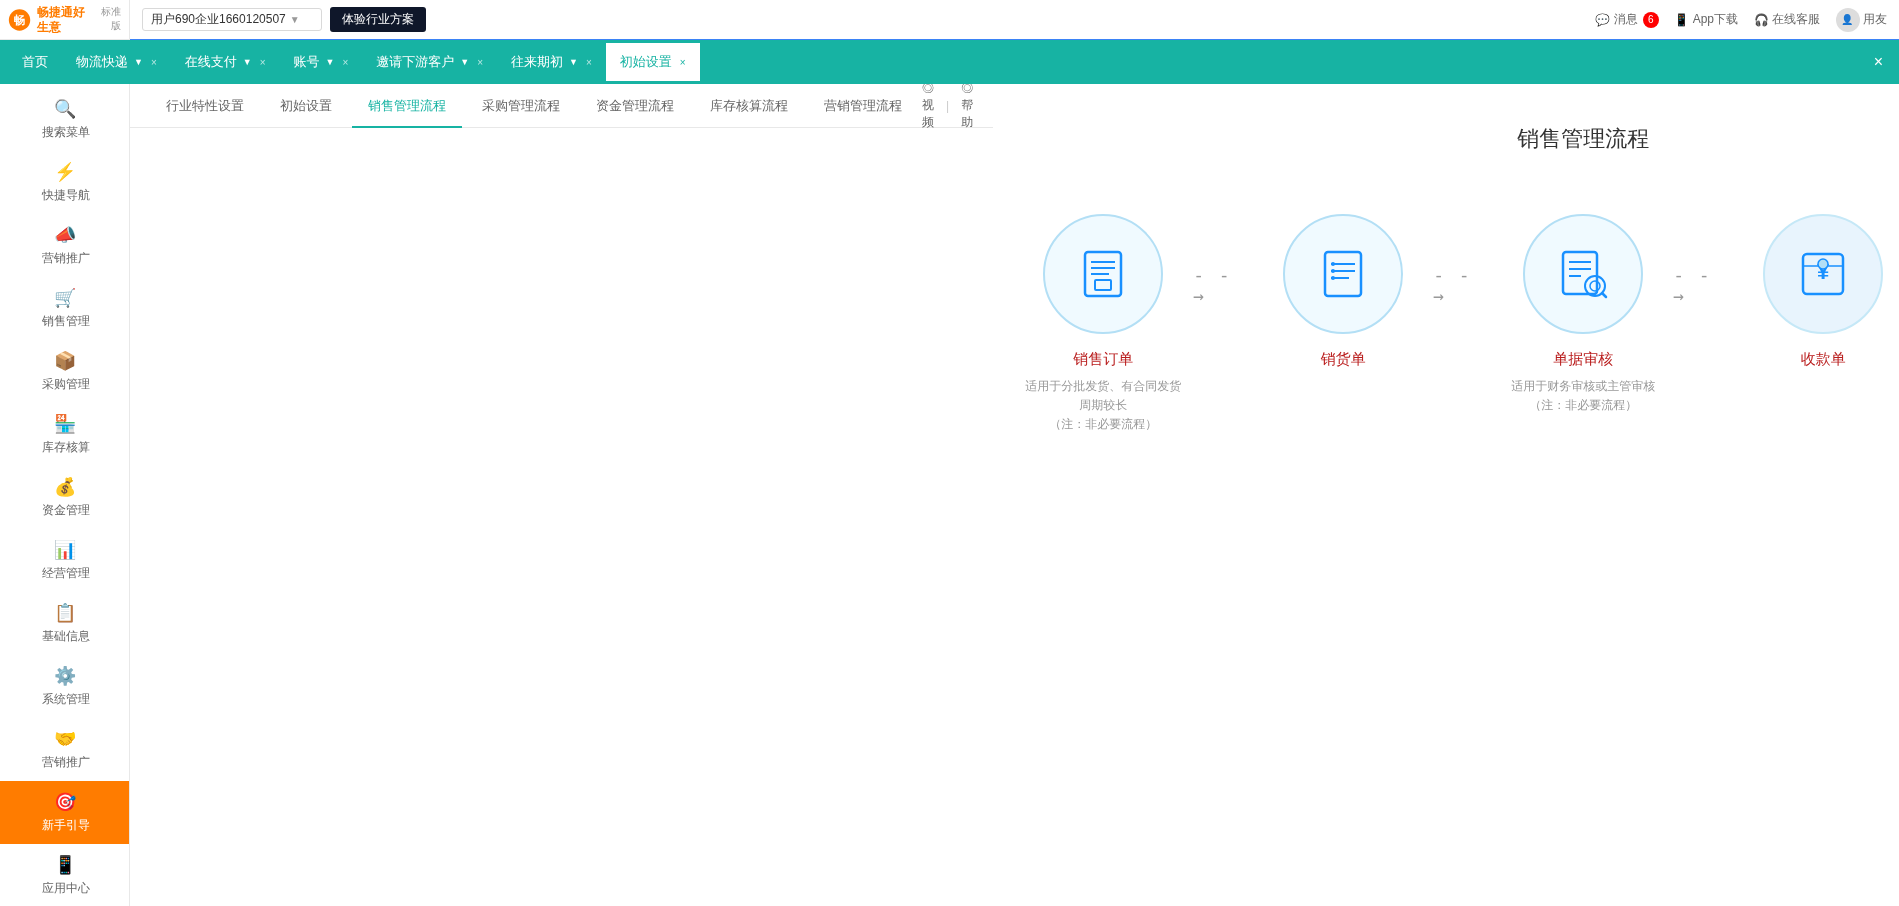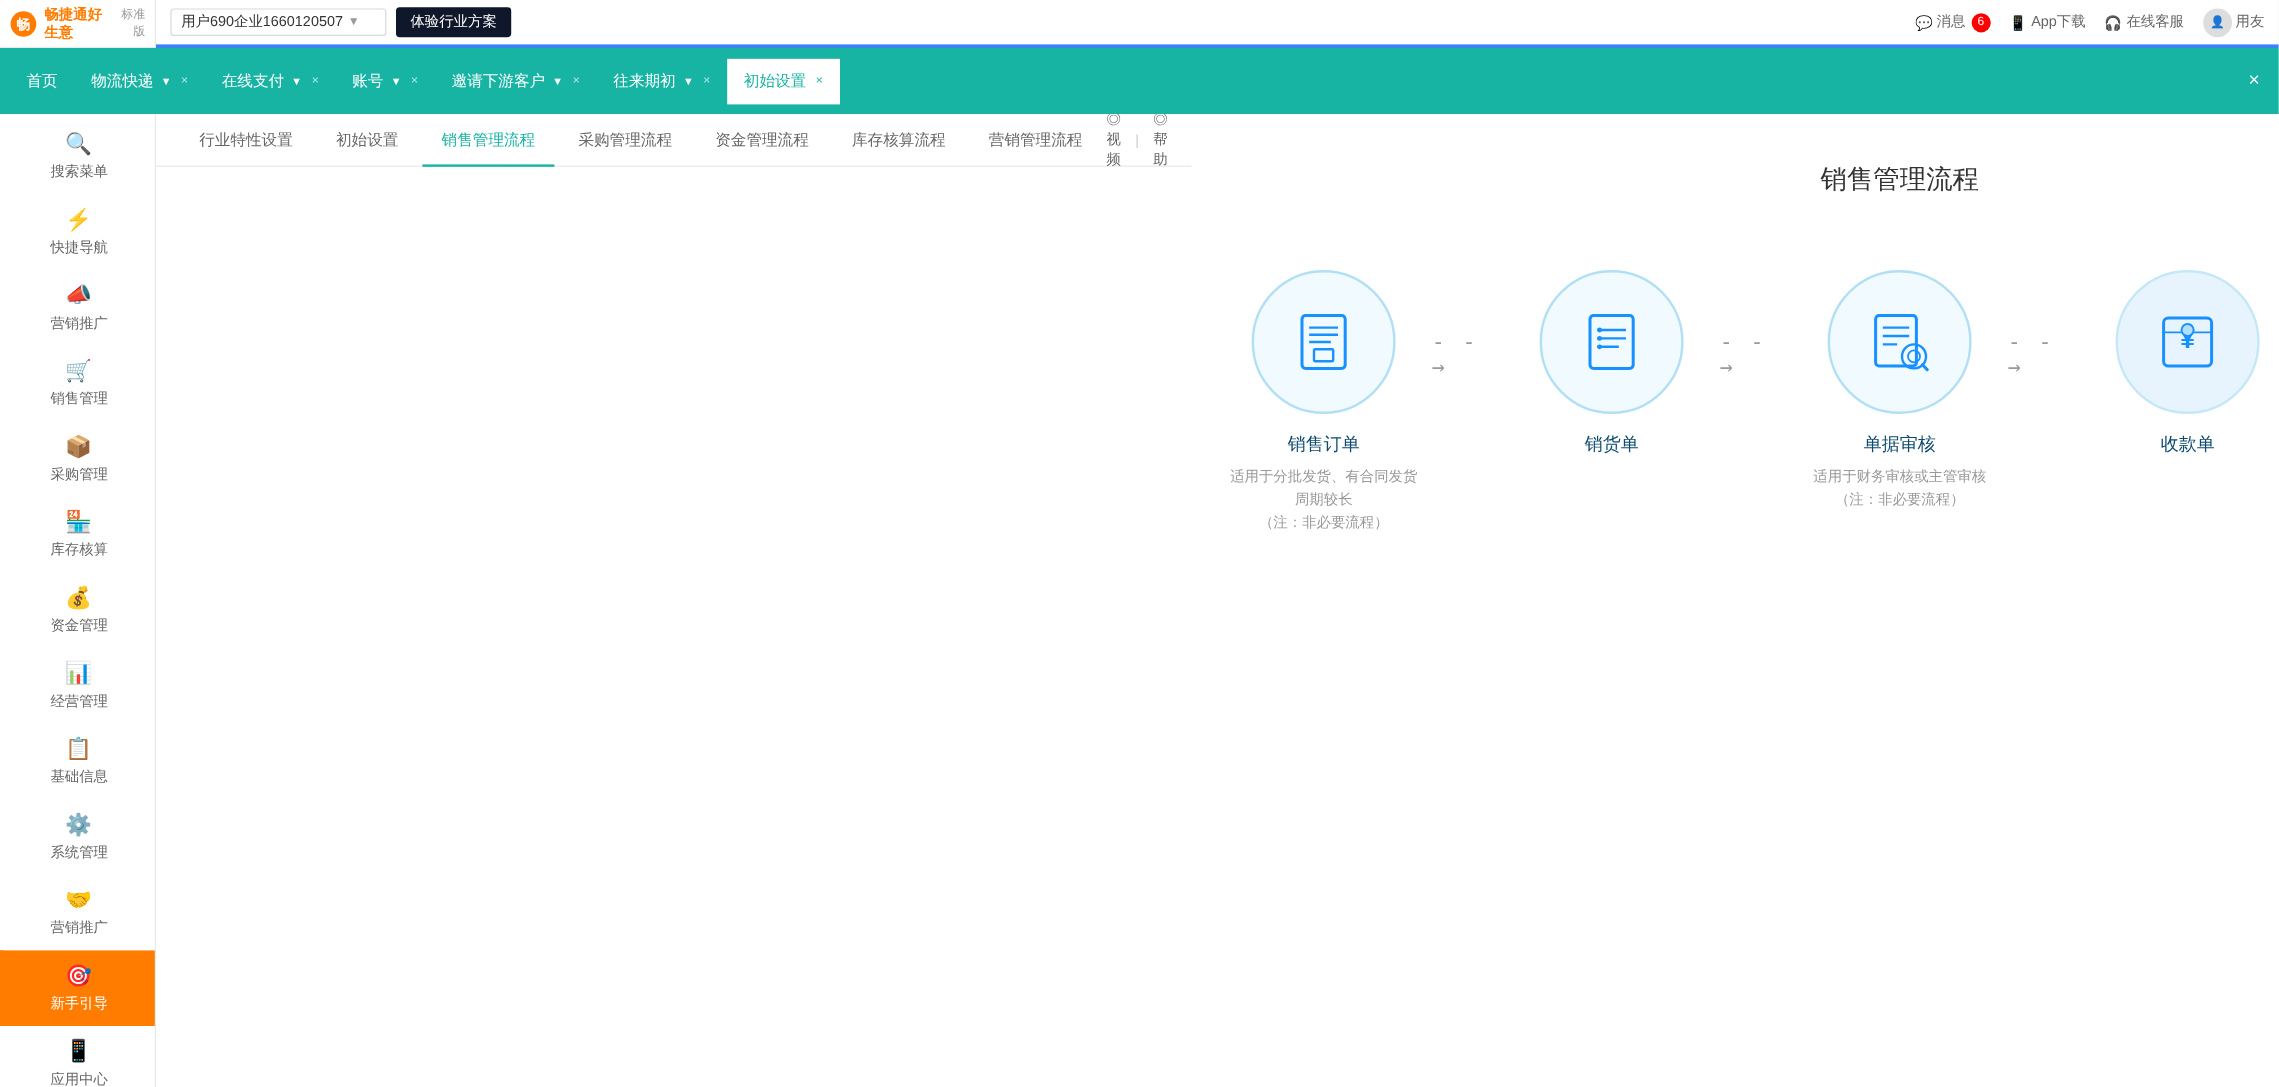"用户690企业1660120507" .top-header { border-bottom: 3px solid #3b82f6 -> 1px solid #3b82f6 }
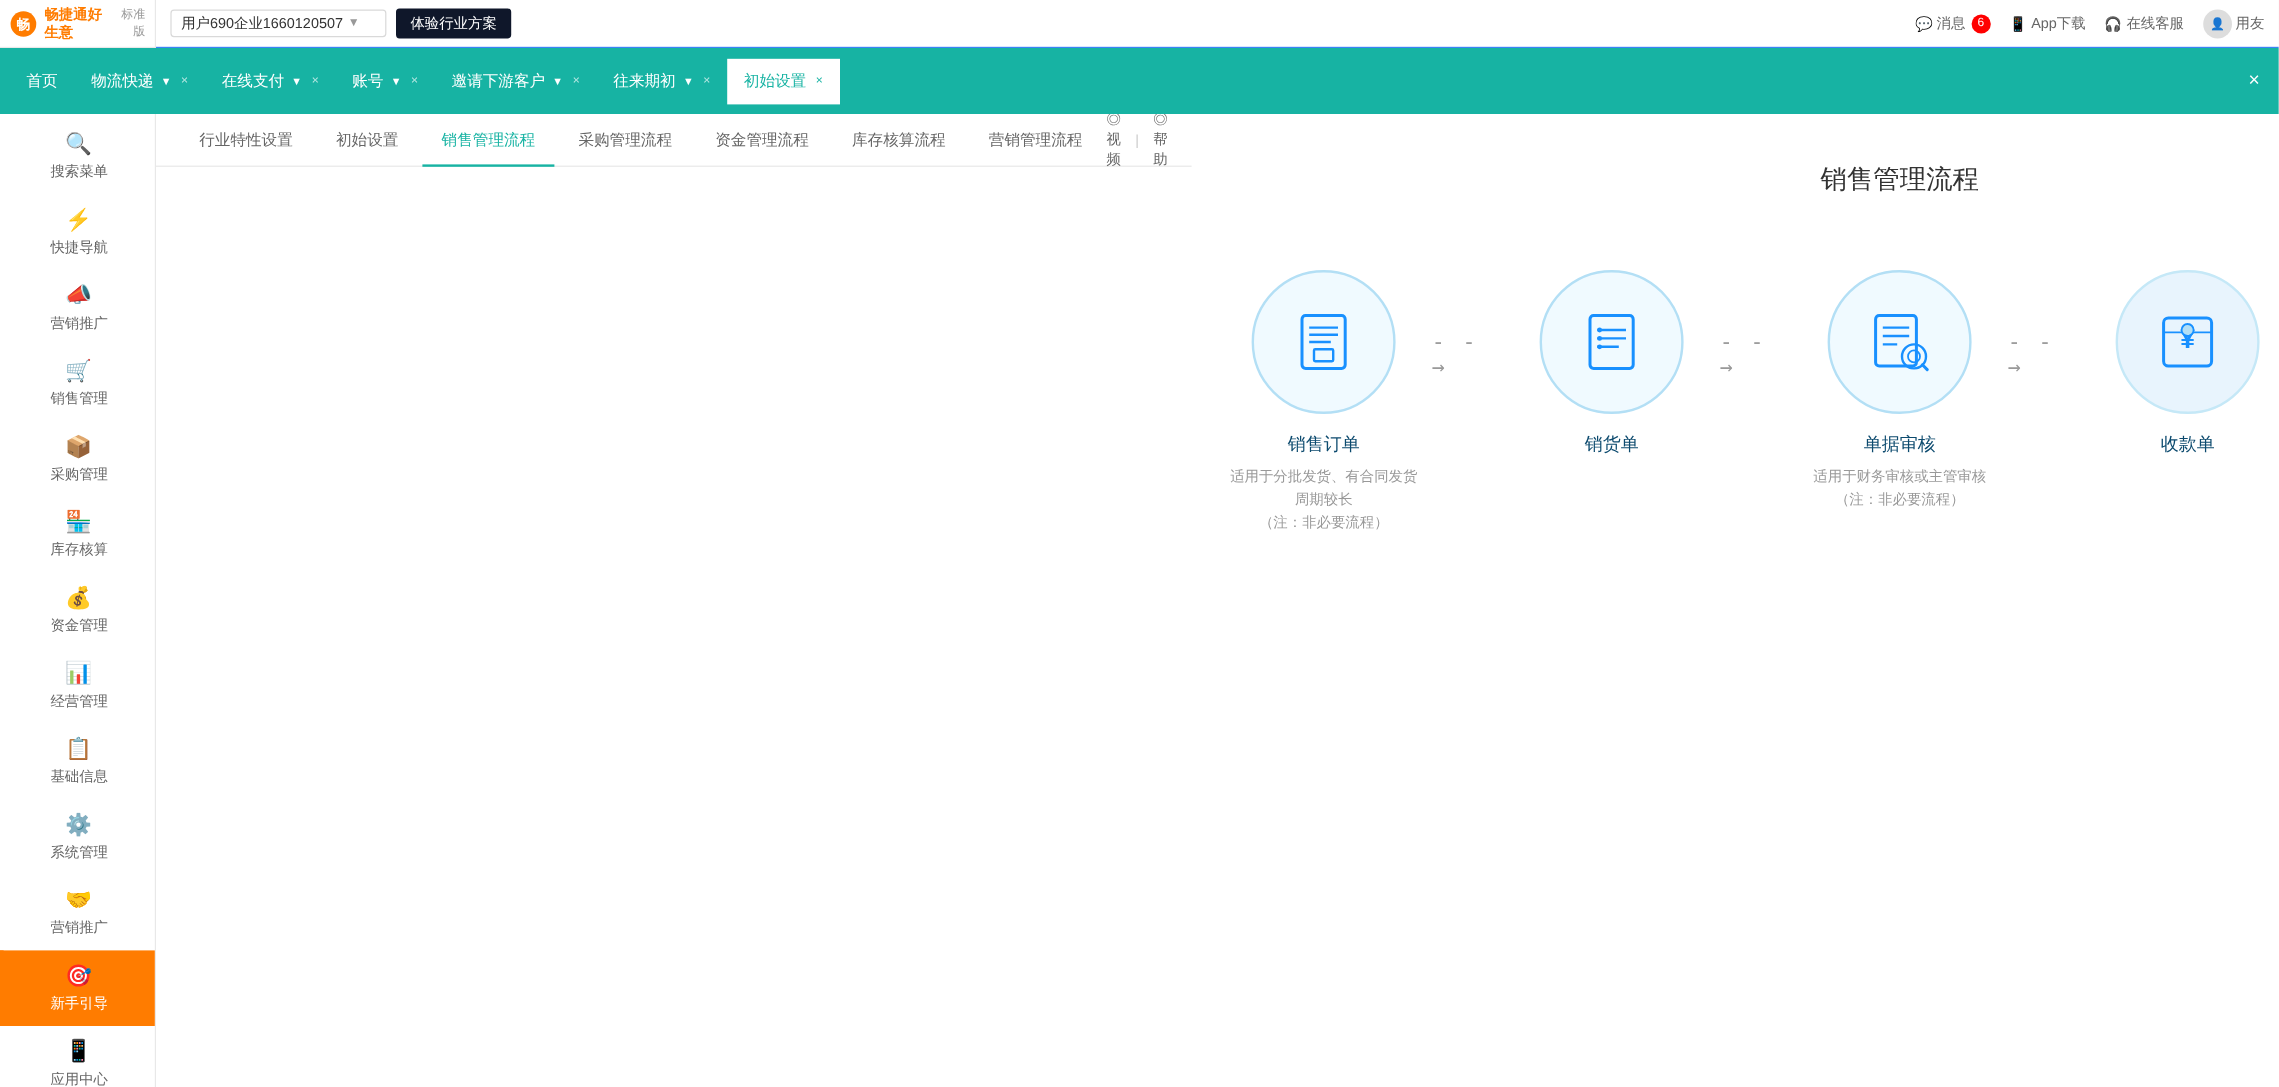"首页" .nav-tabs { height: 55px -> 44px }
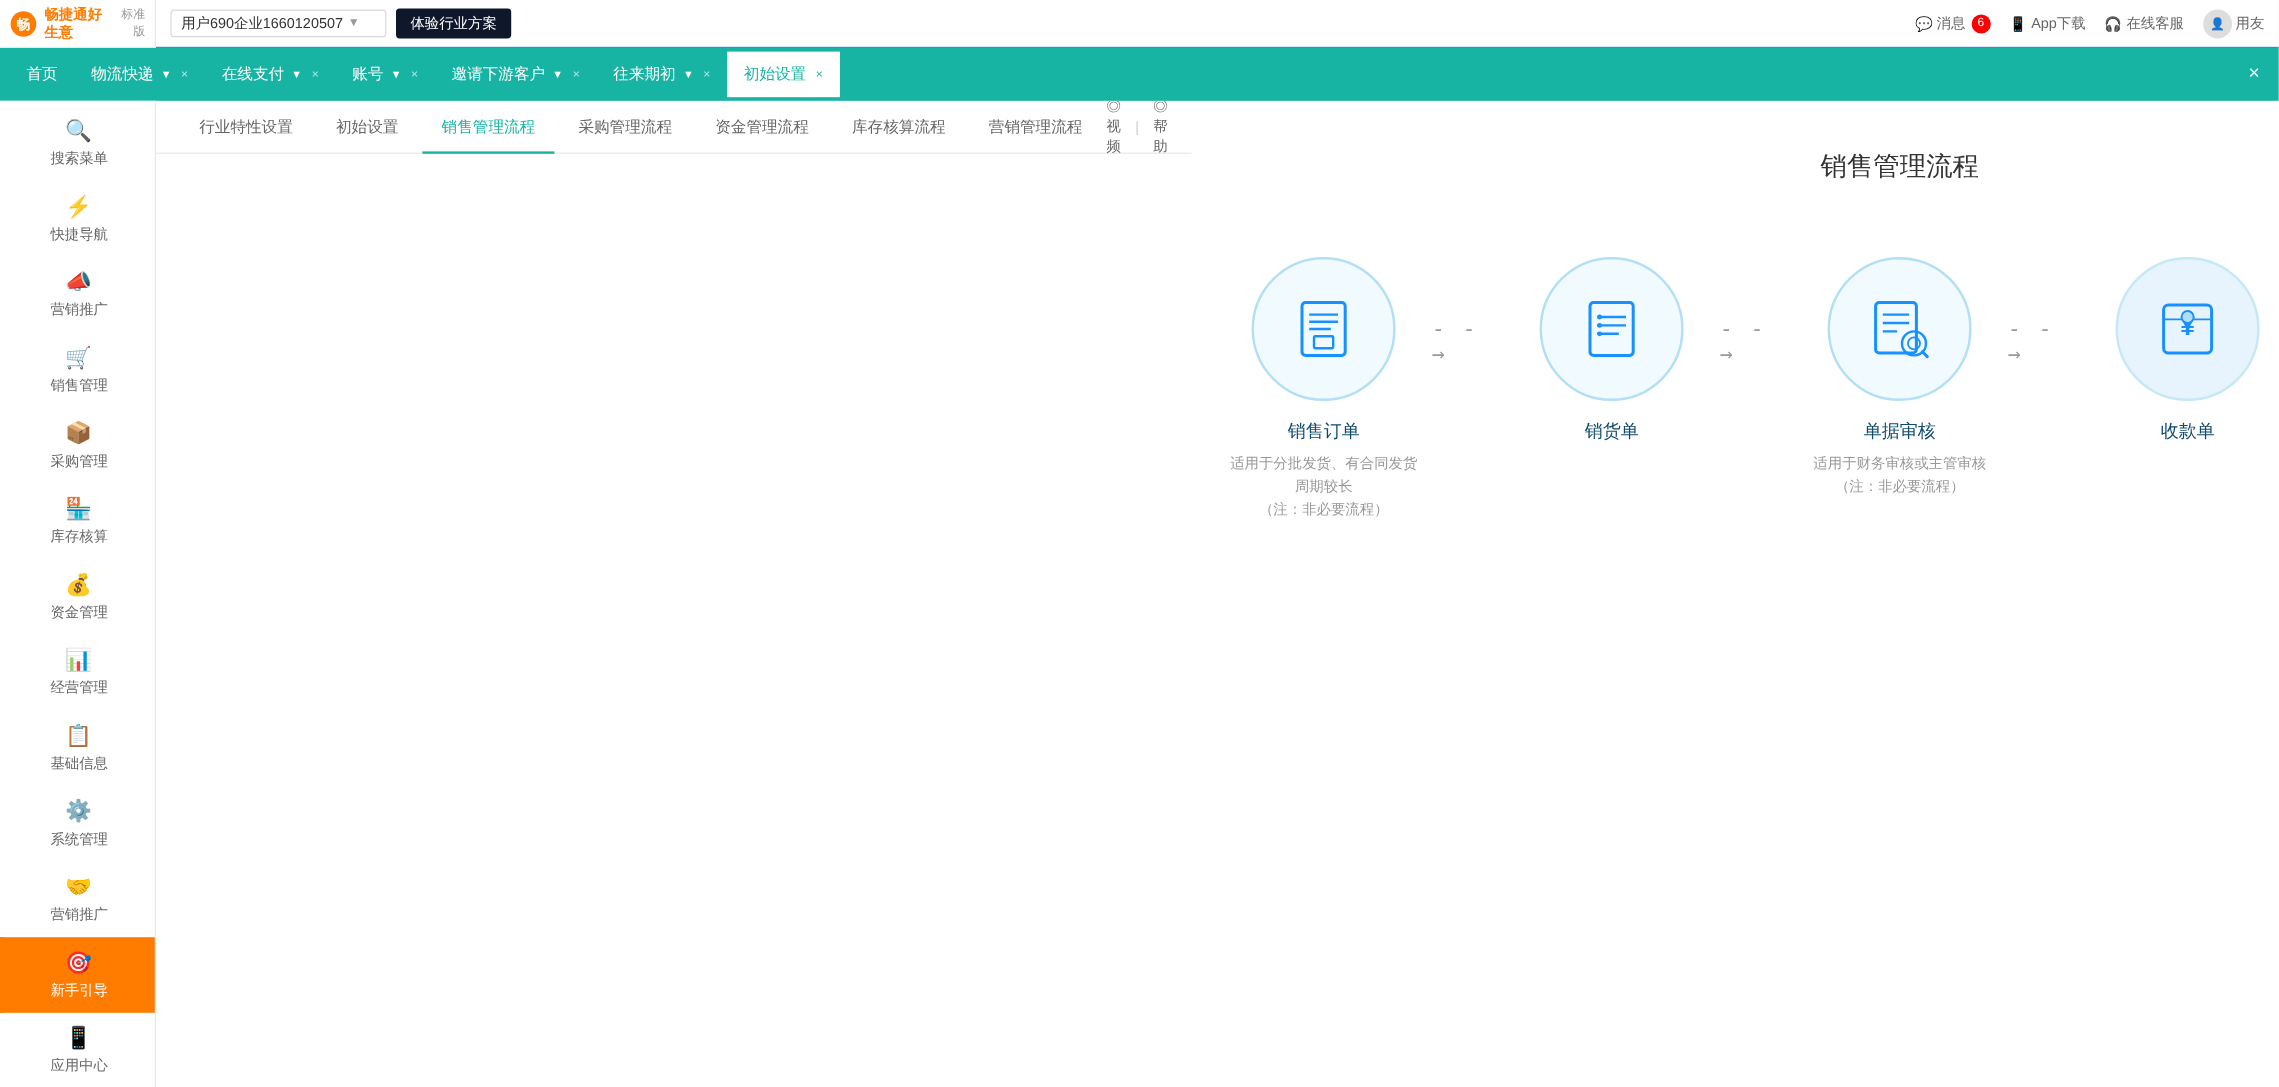"销售订单" .process-step-name { color: #0c4a6e -> #b91c1c }
